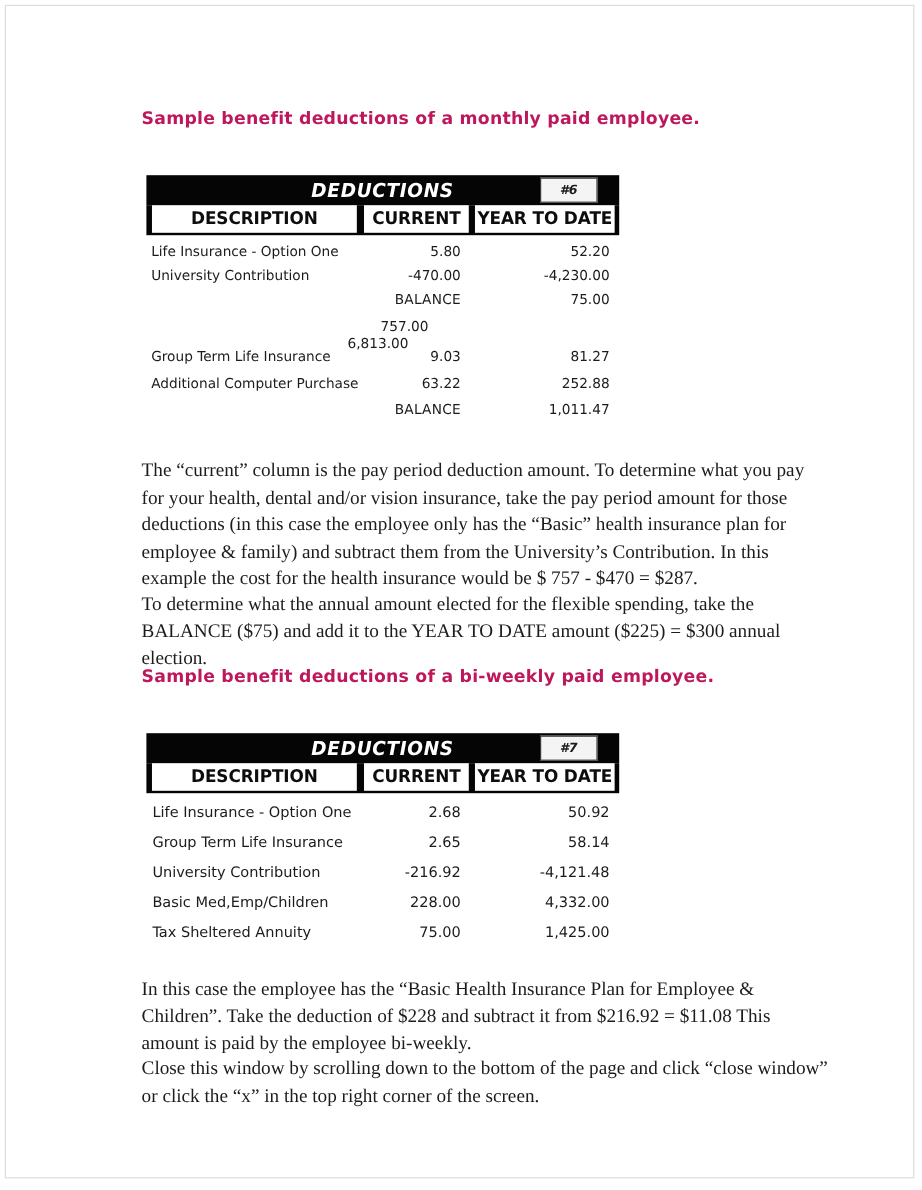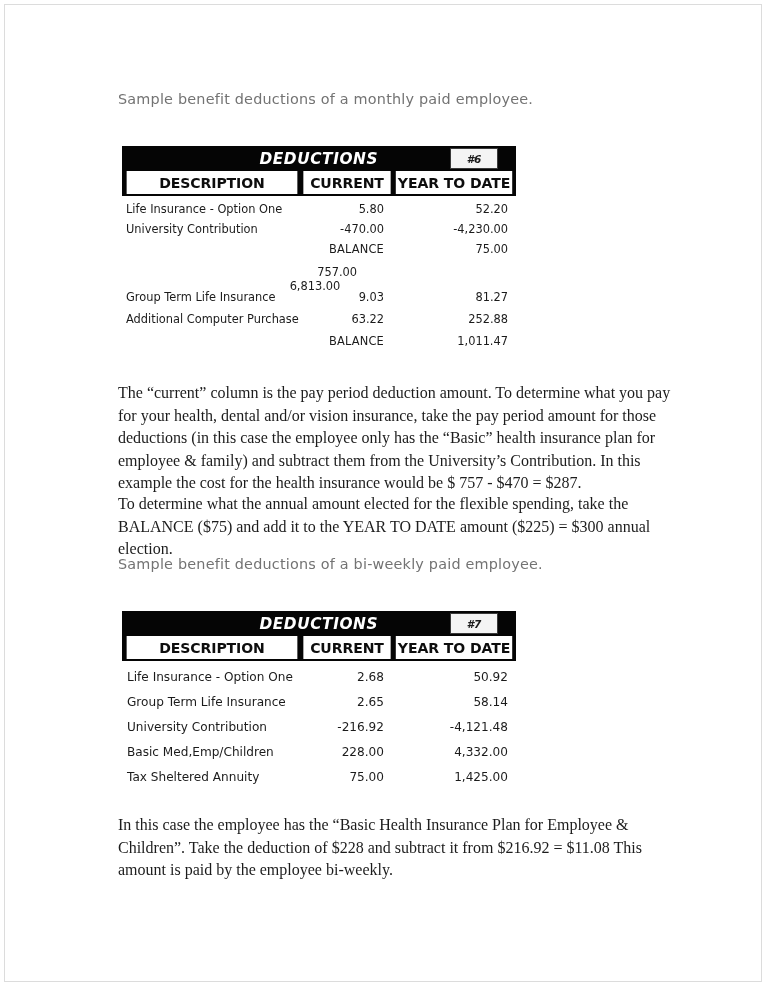"Sample benefit deductions of a" .doc-heading { color: #737373 -> #be185d; font-weight: normal -> bold }
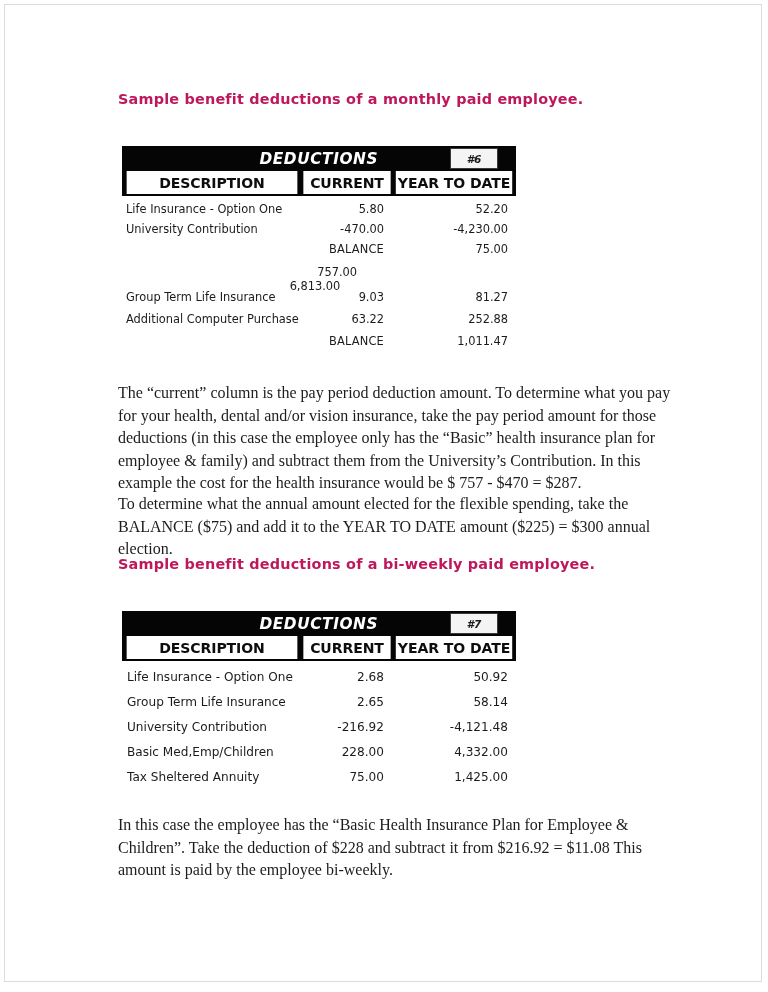"Close this window by scrolling" div.para { html: none -> <div>Close this window by scrolling down to the bottom of the page and click “close window” or click the “x” in the top right corner of the screen.</div> }
